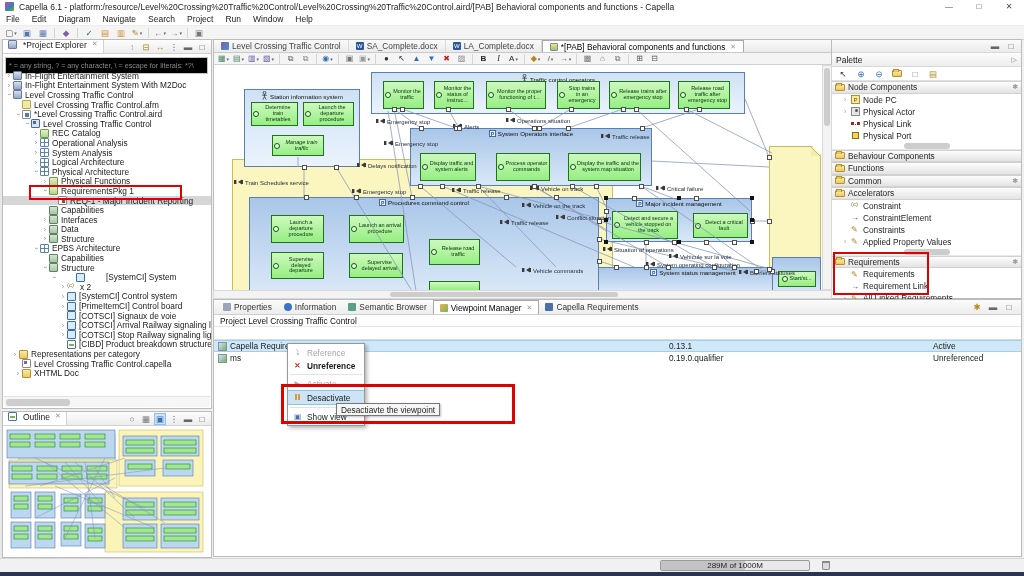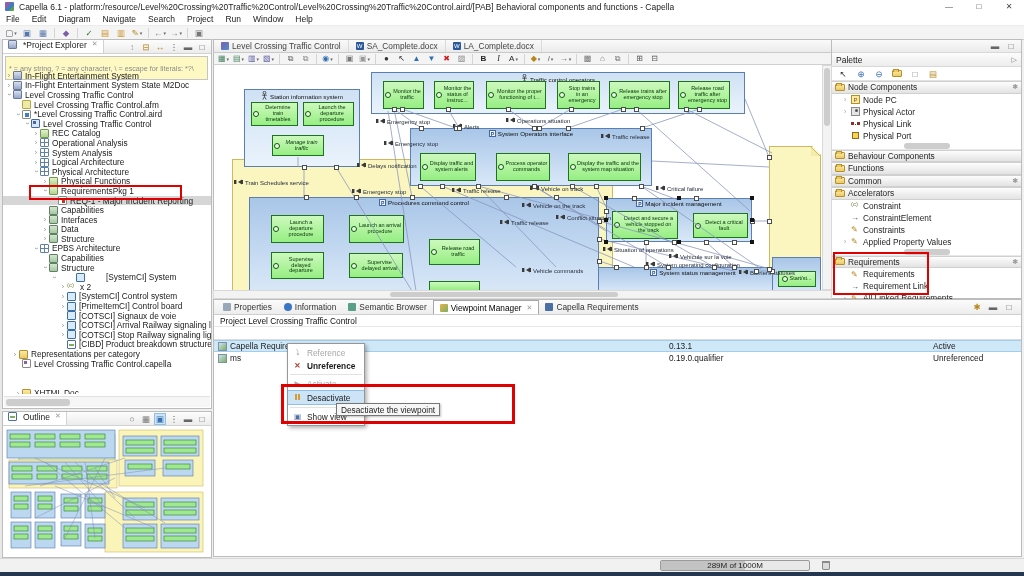"*[PAB] Behavioral components and" span.etab { html: none -> <span> <span></span> <span>*[PAB] Behavioral components and functions</span> <span>✕</span> </span> }
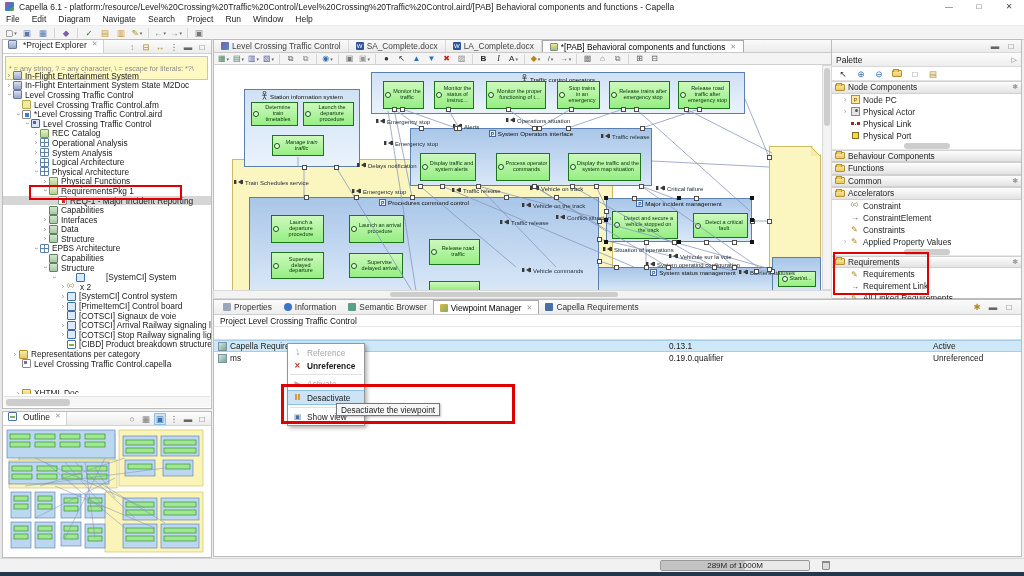"* = any string, ?" .filterbox { background: #fef9c3 -> #000000; height: 24px -> 17px }
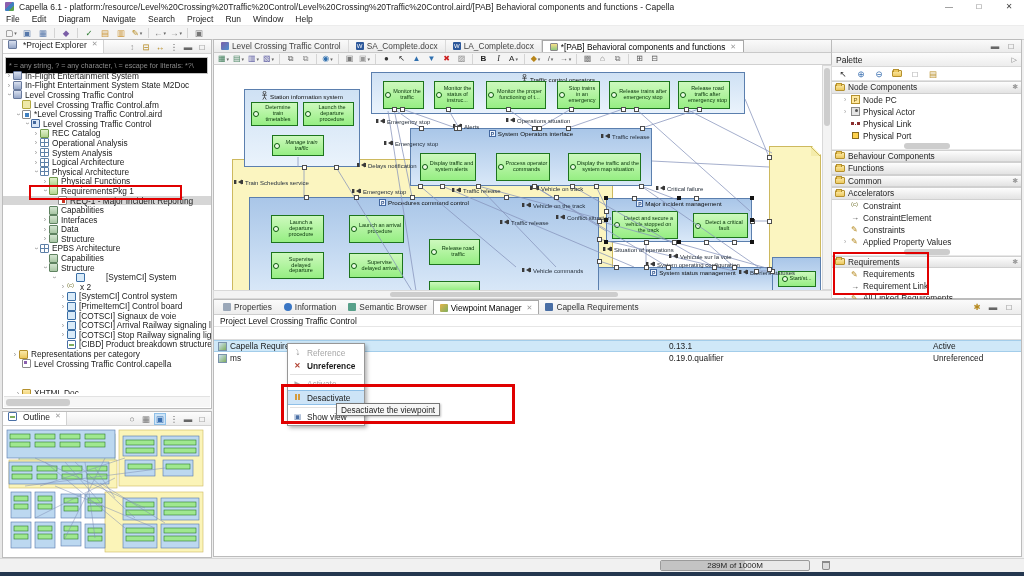"In-Flight Entertainment System State" span { text: State -> With }
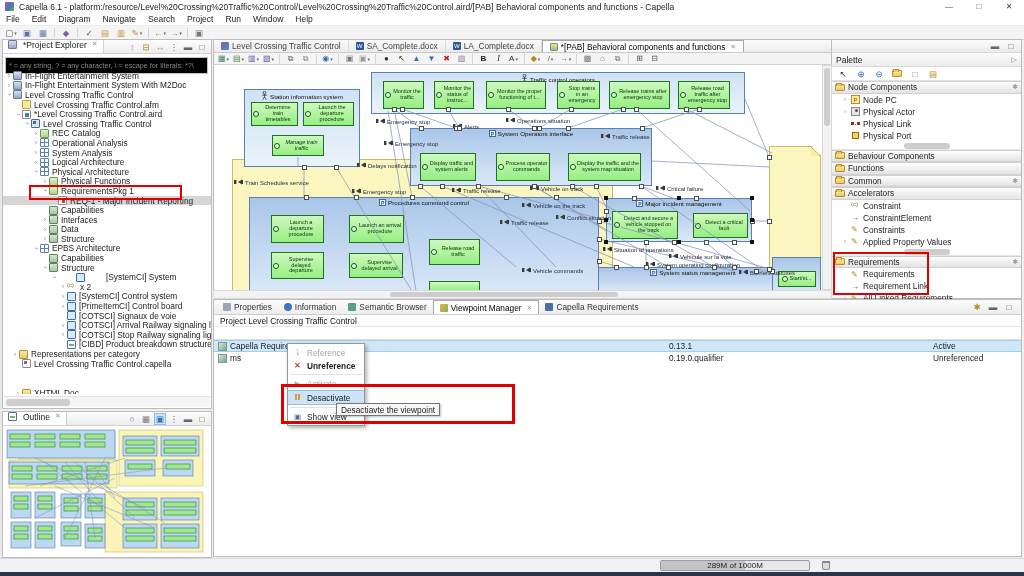"XHTML Doc" div.trow { margin-top: 20px -> none }
